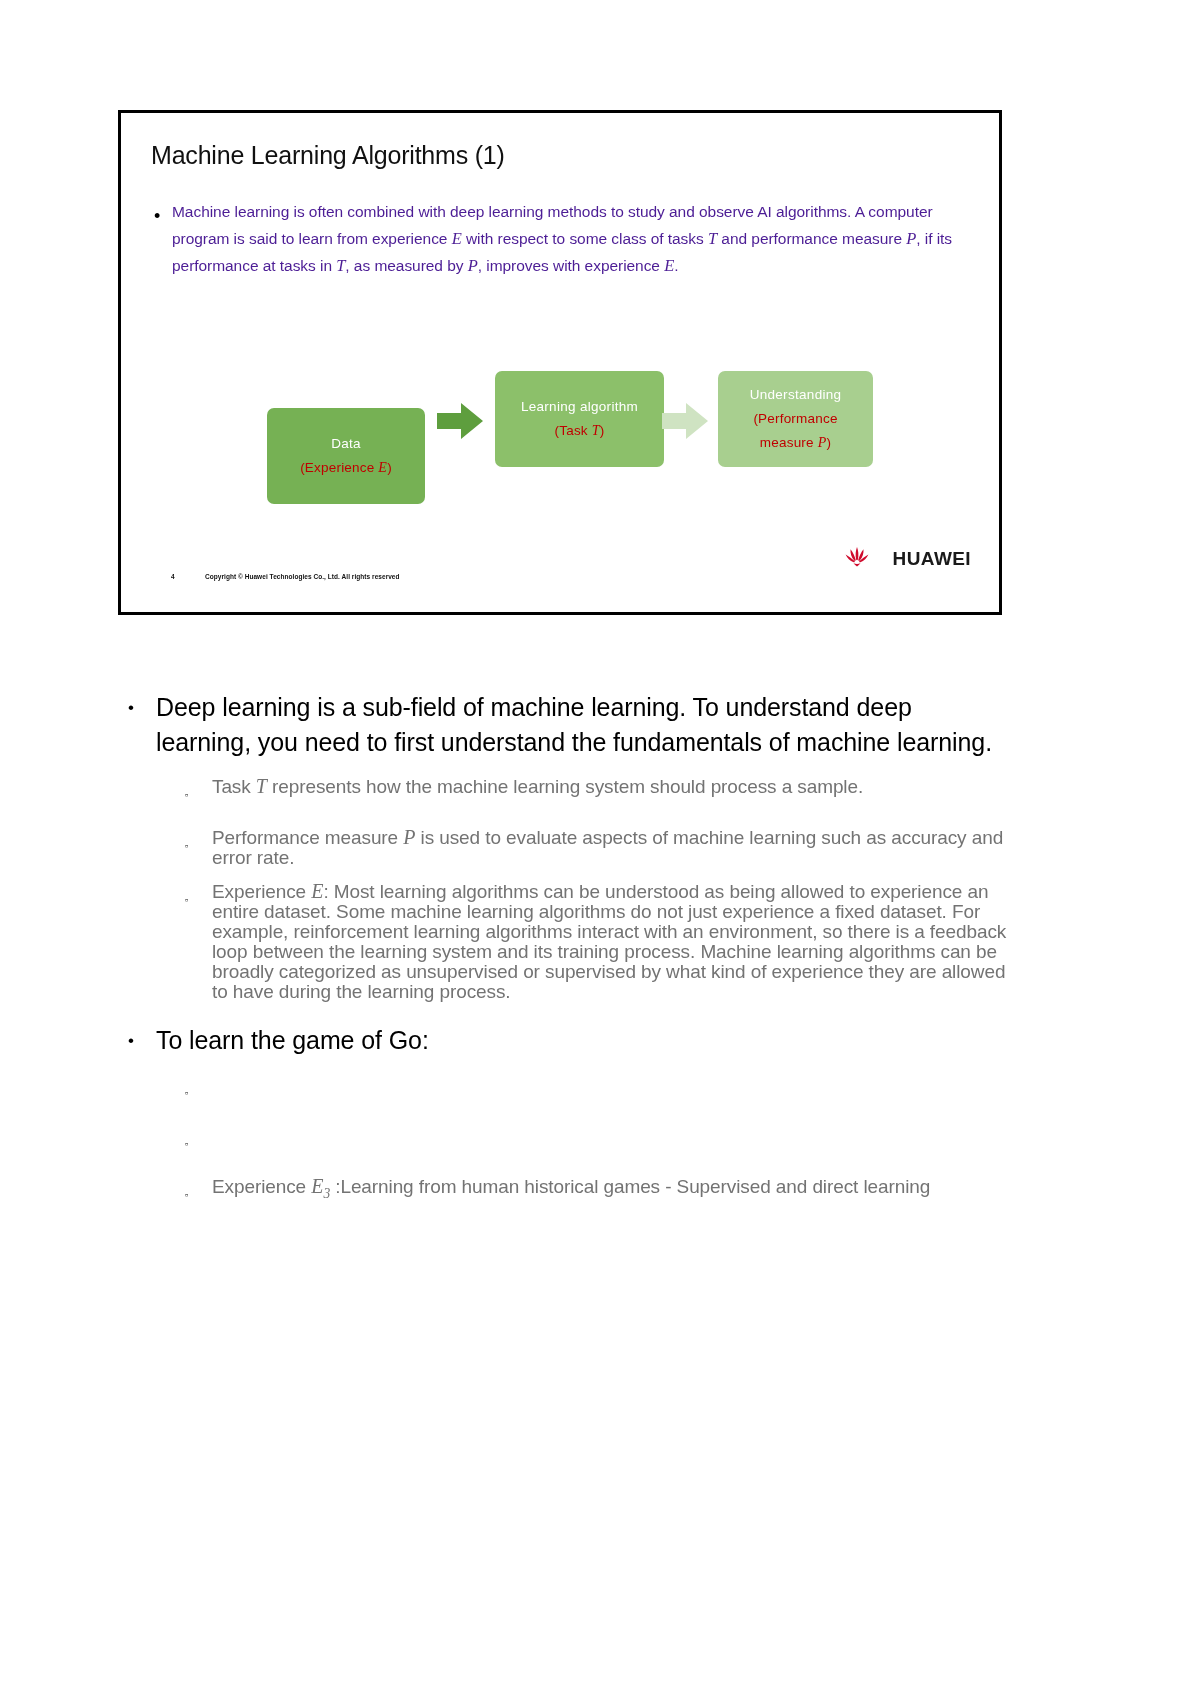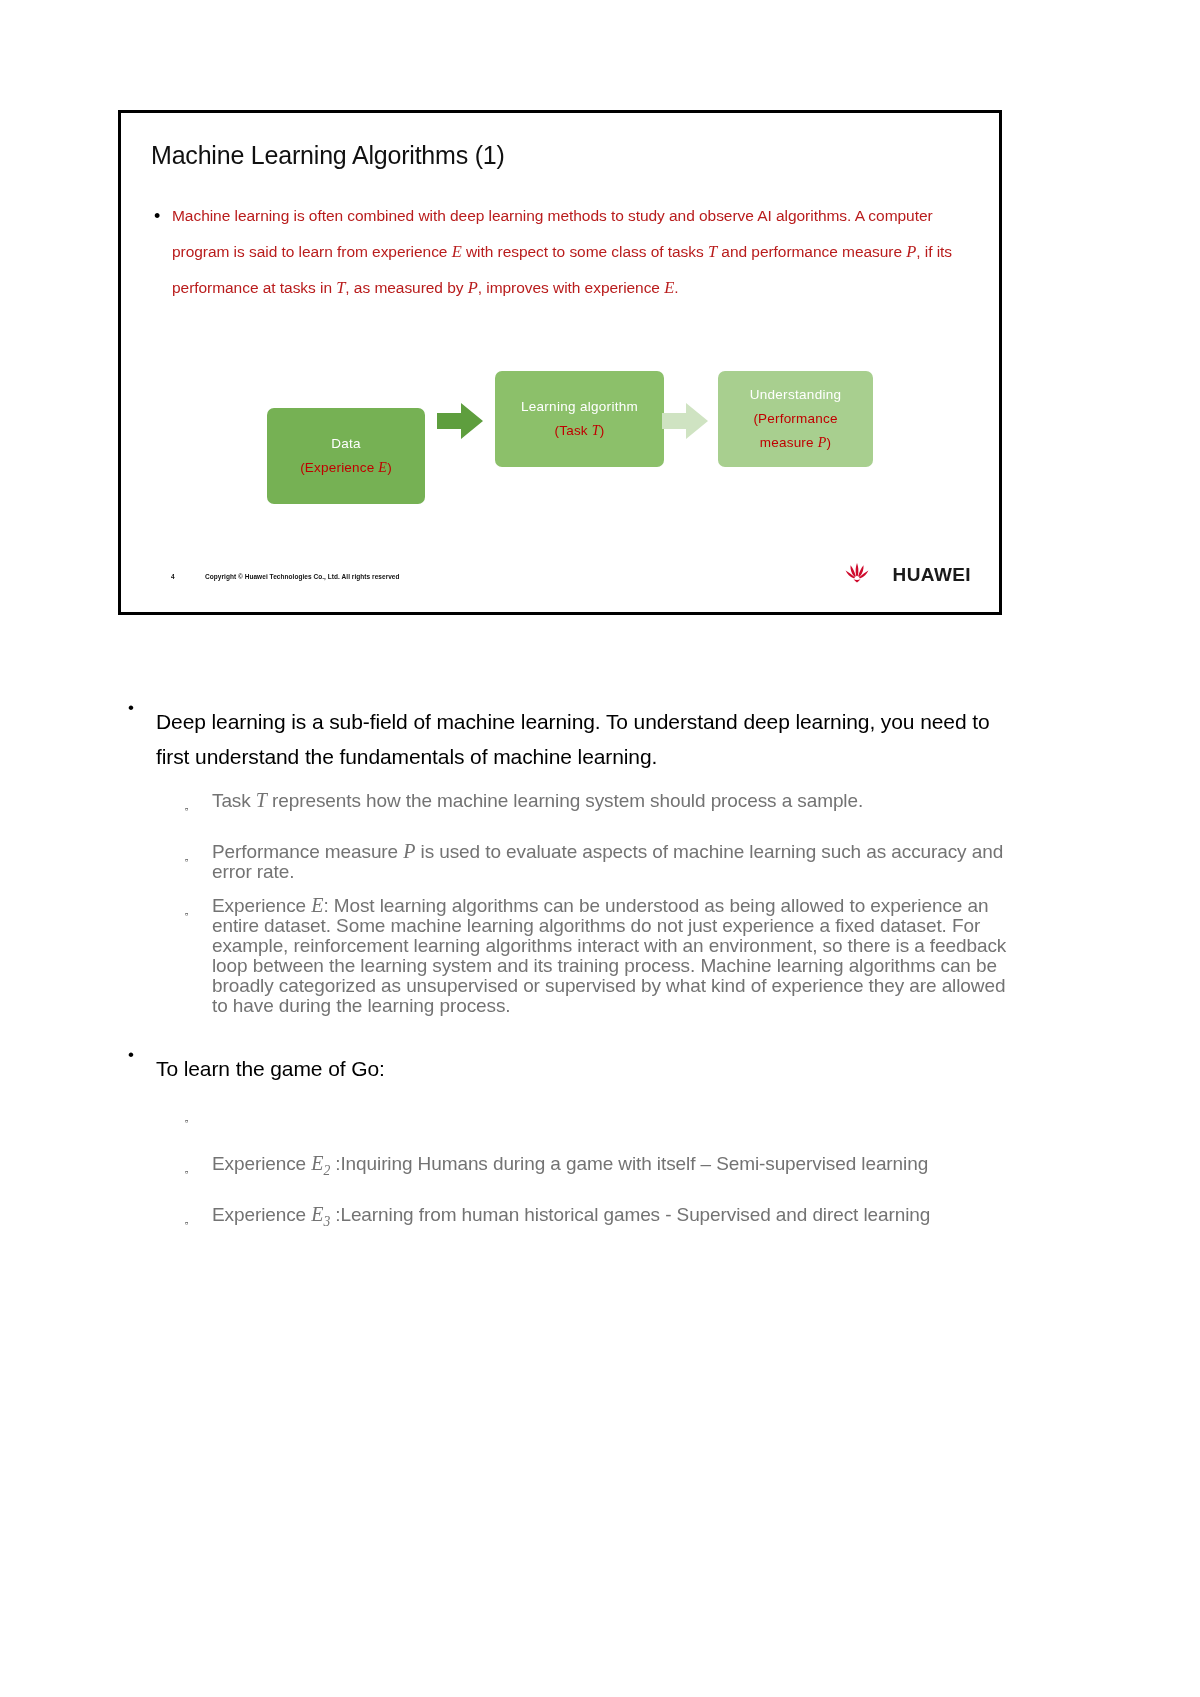"Machine learning is often combined" .slide-bullet .btext { color: #b91c1c -> #4c1d95; line-height: 36px -> 27px }
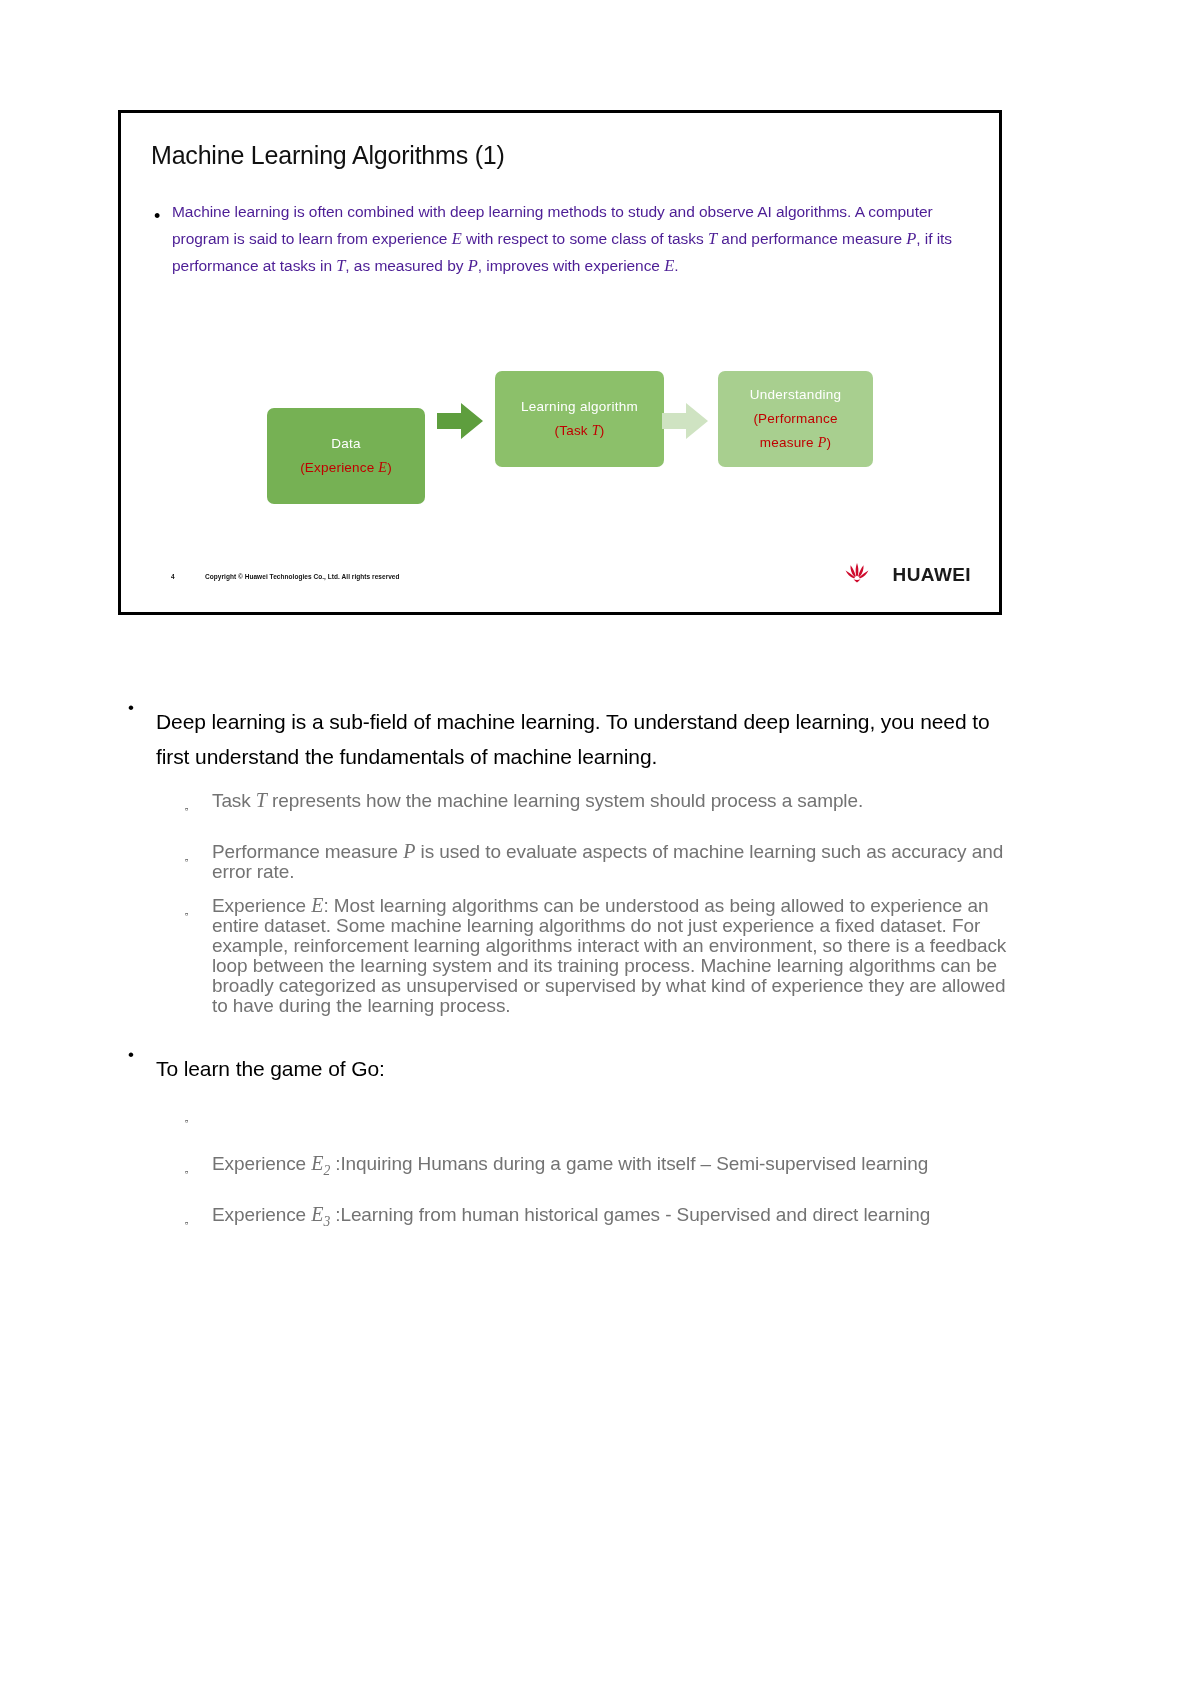"HUAWEI" .huawei-logo { bottom: 24px -> 40px }
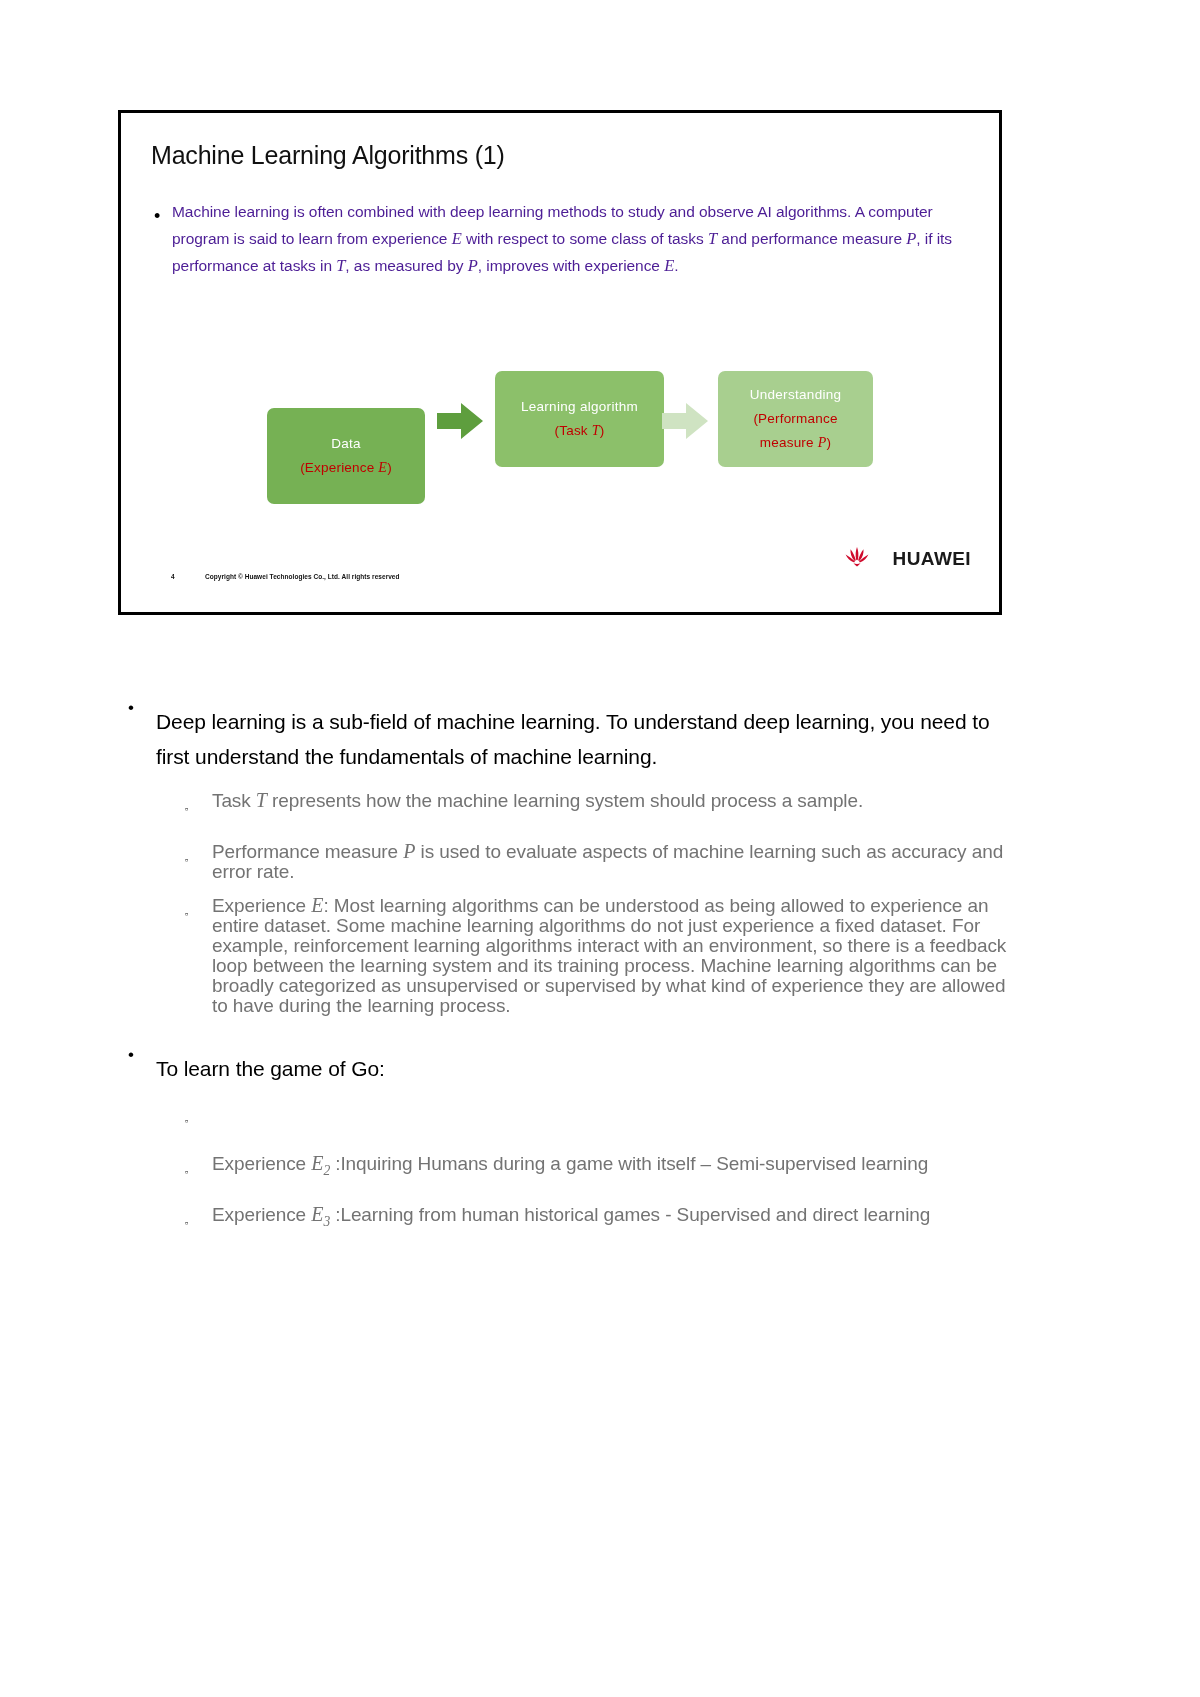"Deep learning is a sub-field" .lvl1 > .txt { font-size: 21px -> 25px; margin-top: 14px -> none }
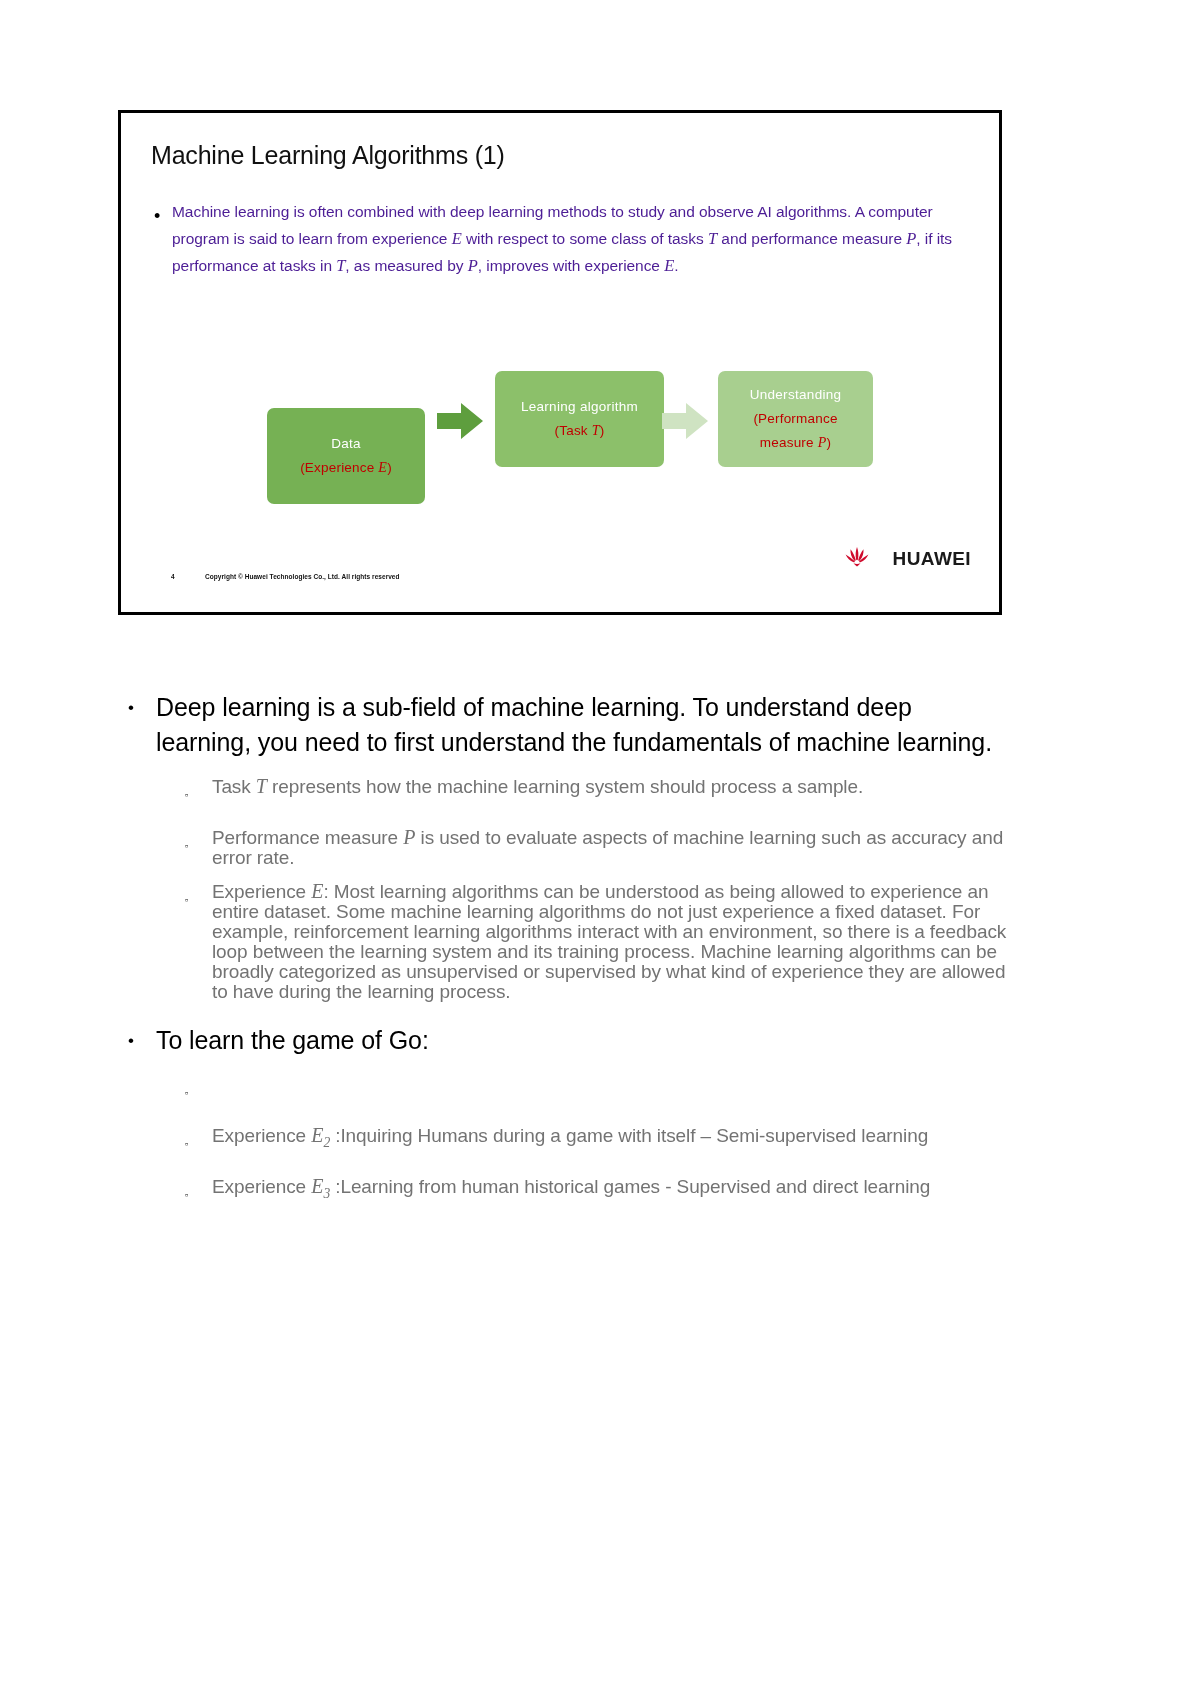"Experience E2 :Inquiring Humans during" span.txt { html: <span><span>Experience </span><i><span>E</span><sub>2</sub></i><span> :Inquiring Humans during a game with itself – Semi-supervised learning</span></span> -> none }
